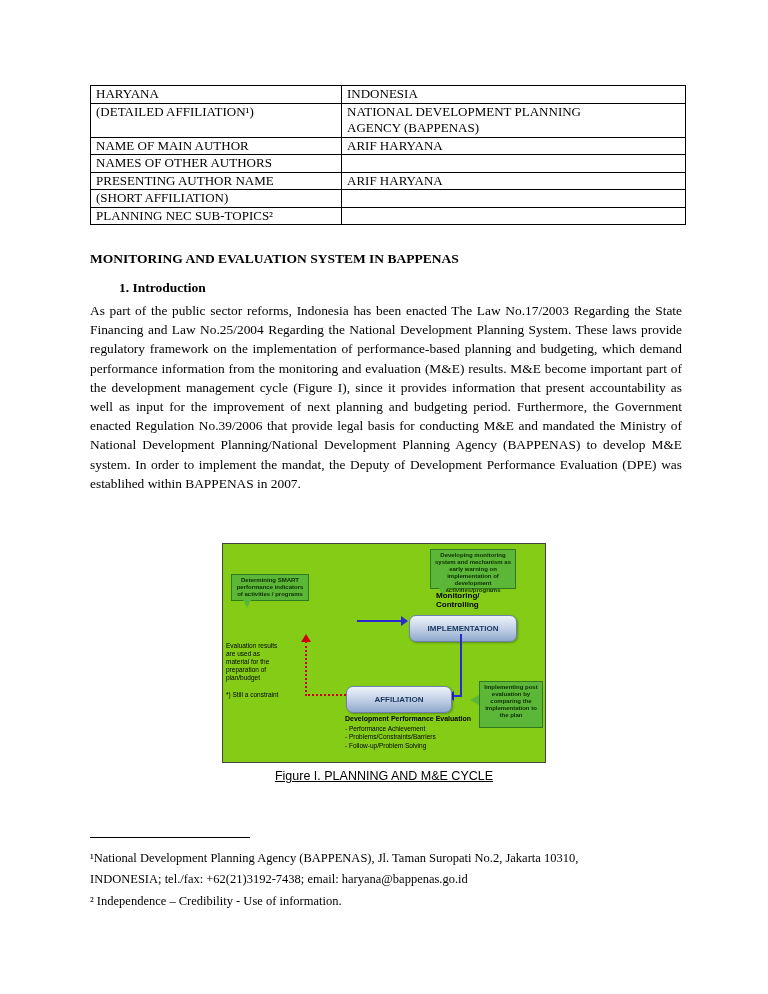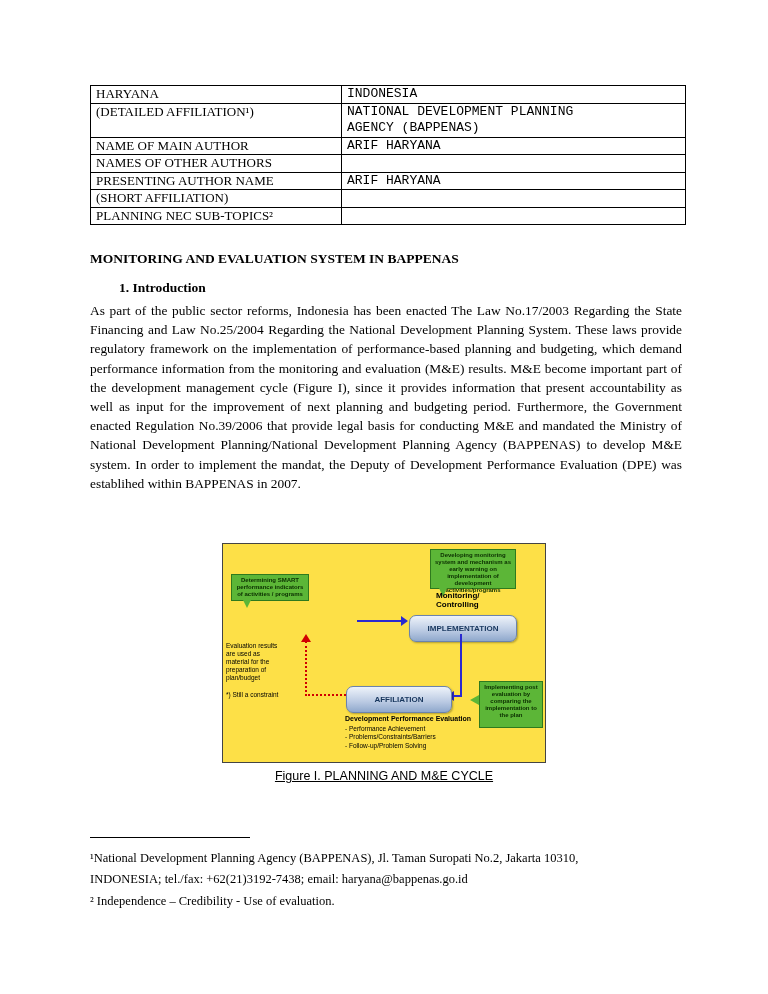"INDONESIA" .author-table td.col-value { font-family: Liberation Mono, monospace -> none }
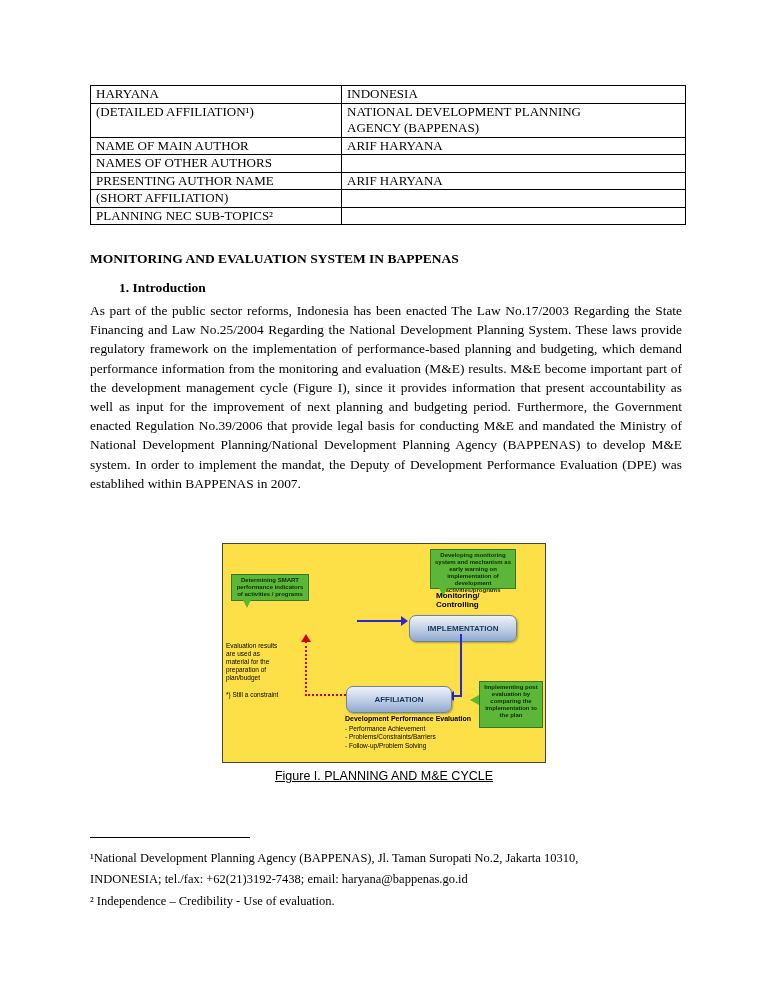"Monitoring/" .figure-box { background: #fde047 -> #84cc16 }
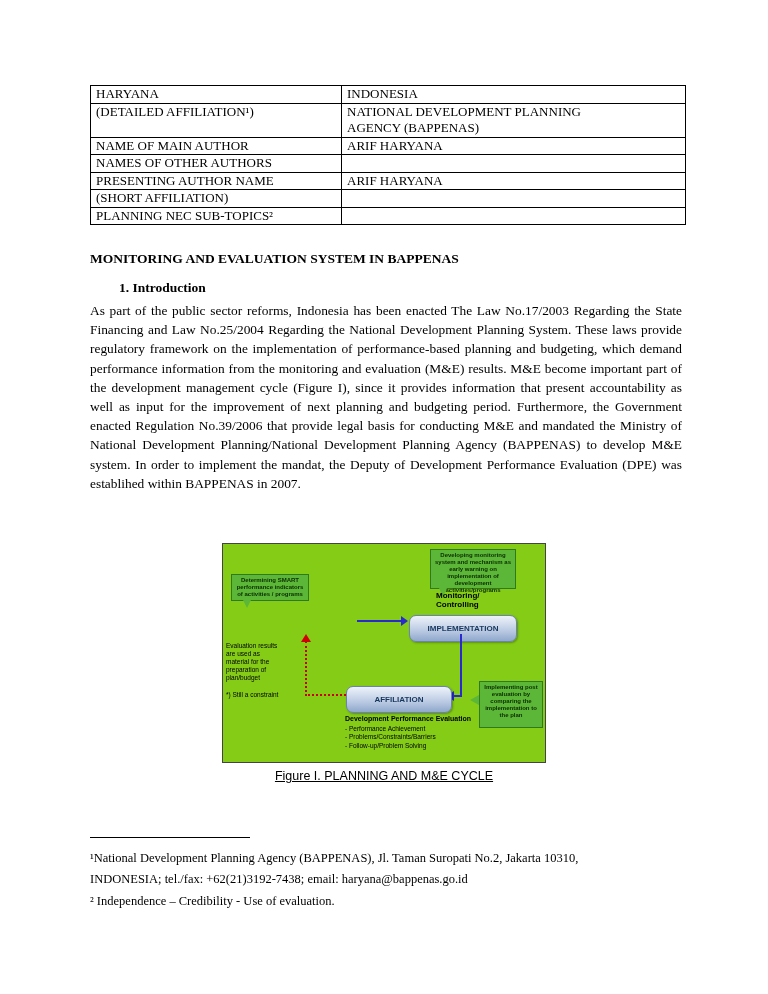"² Independence – Credibility -" div.footnote-2 { text: evaluation -> information }
